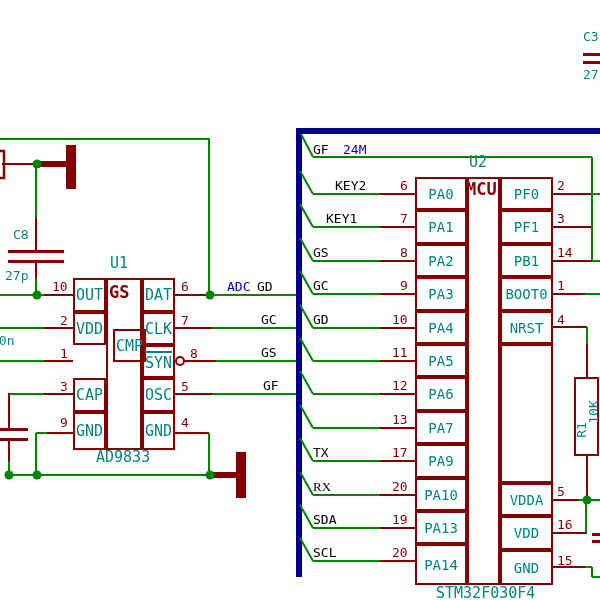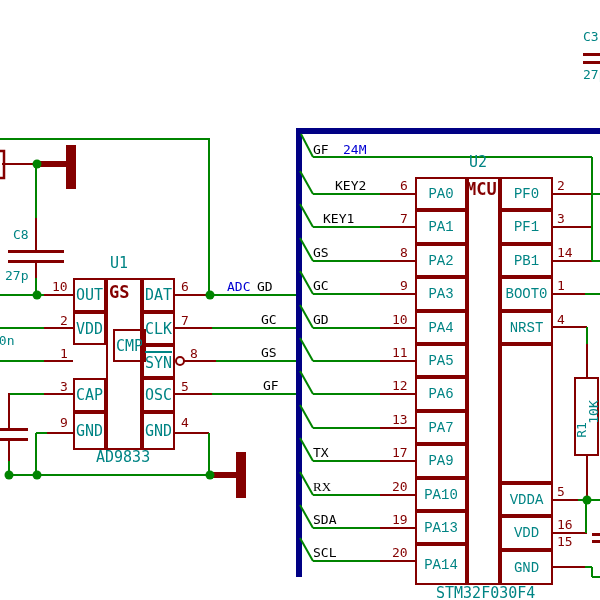"PA0" .pin-name.small { font-family: Liberation Mono, monospace -> none }
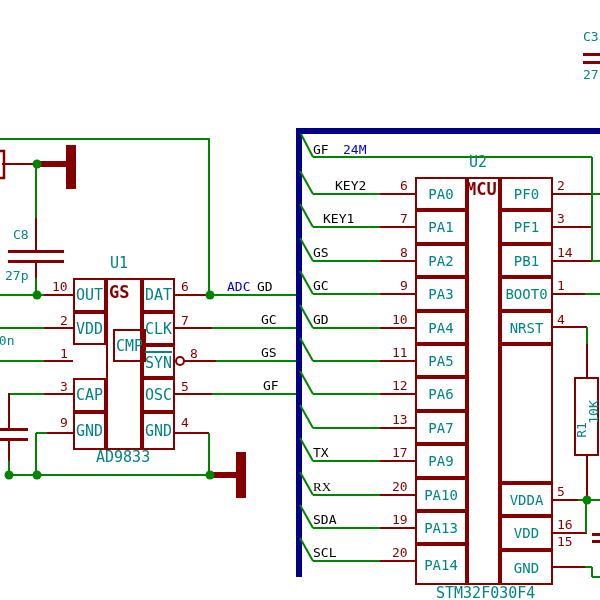"KEY1" div.txt { left: 323px -> 297px; padding-left: none -> 29px }
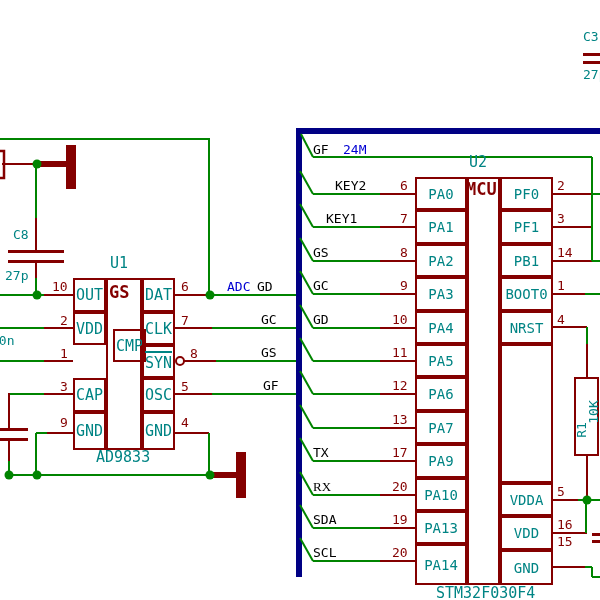"15" div.txt { top: 535px -> 554px }
